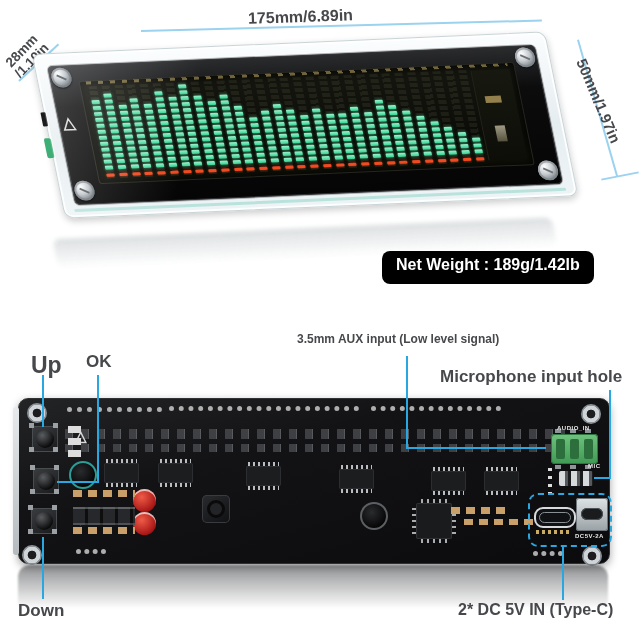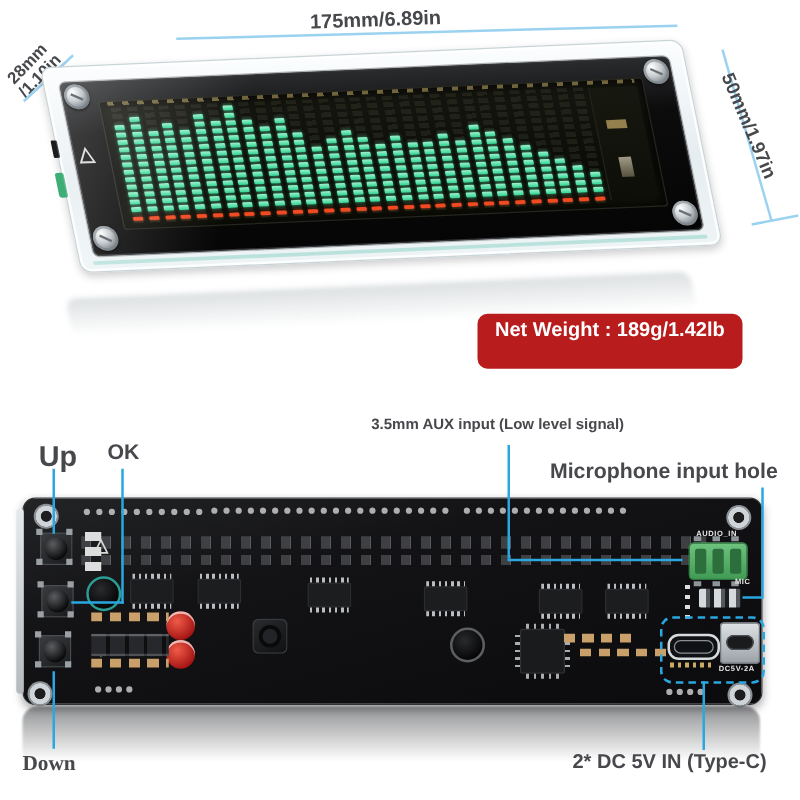"Net Weight : 189g/1.42lb" #badge-net { background: #b91c1c -> #000000; padding: 5px 14px 21px -> 5px 14px 10px }
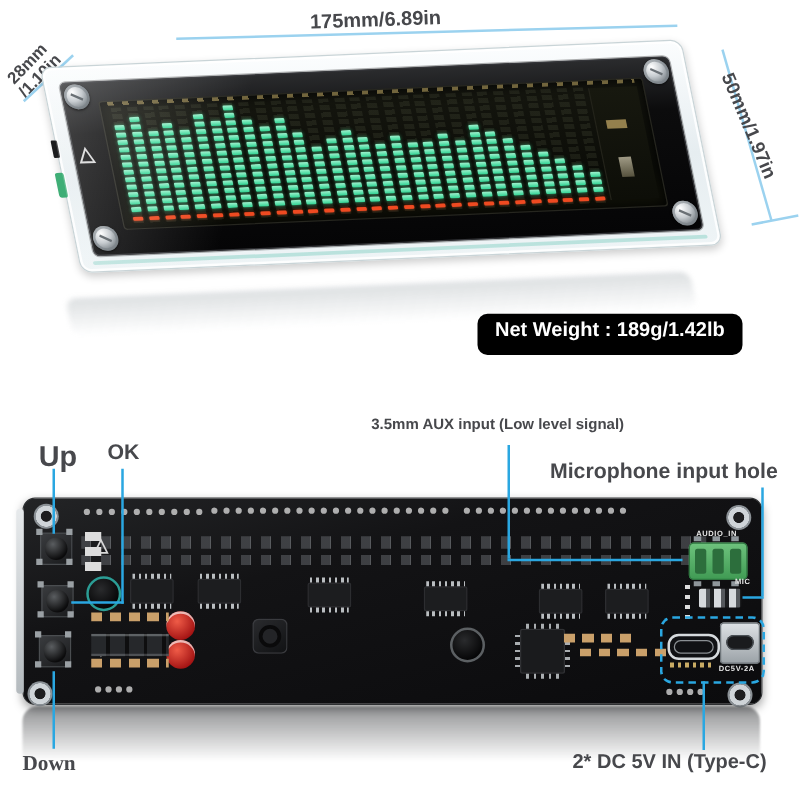"Down" #down-label { font-family: Liberation Serif, serif -> none }
